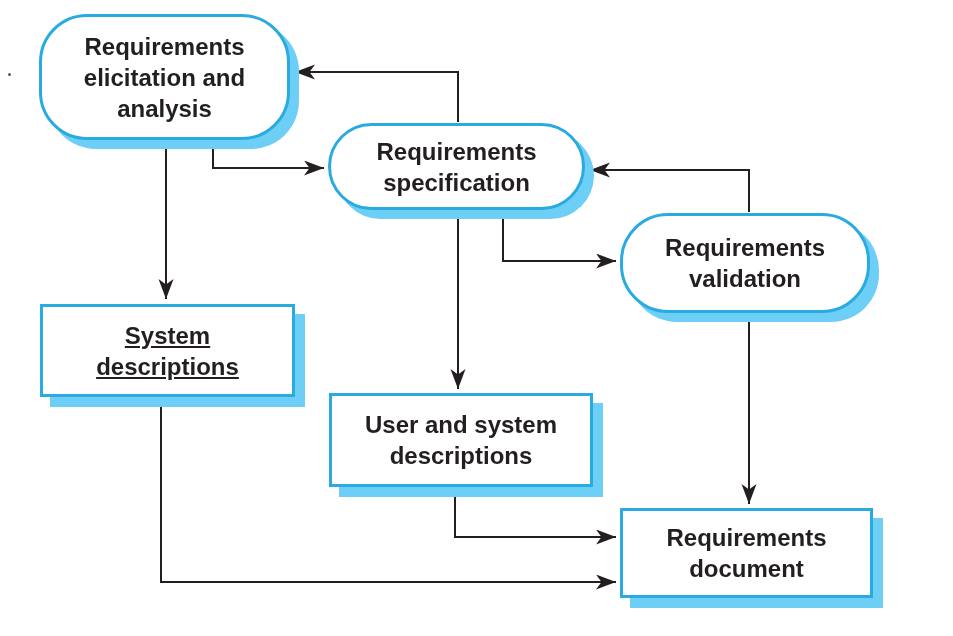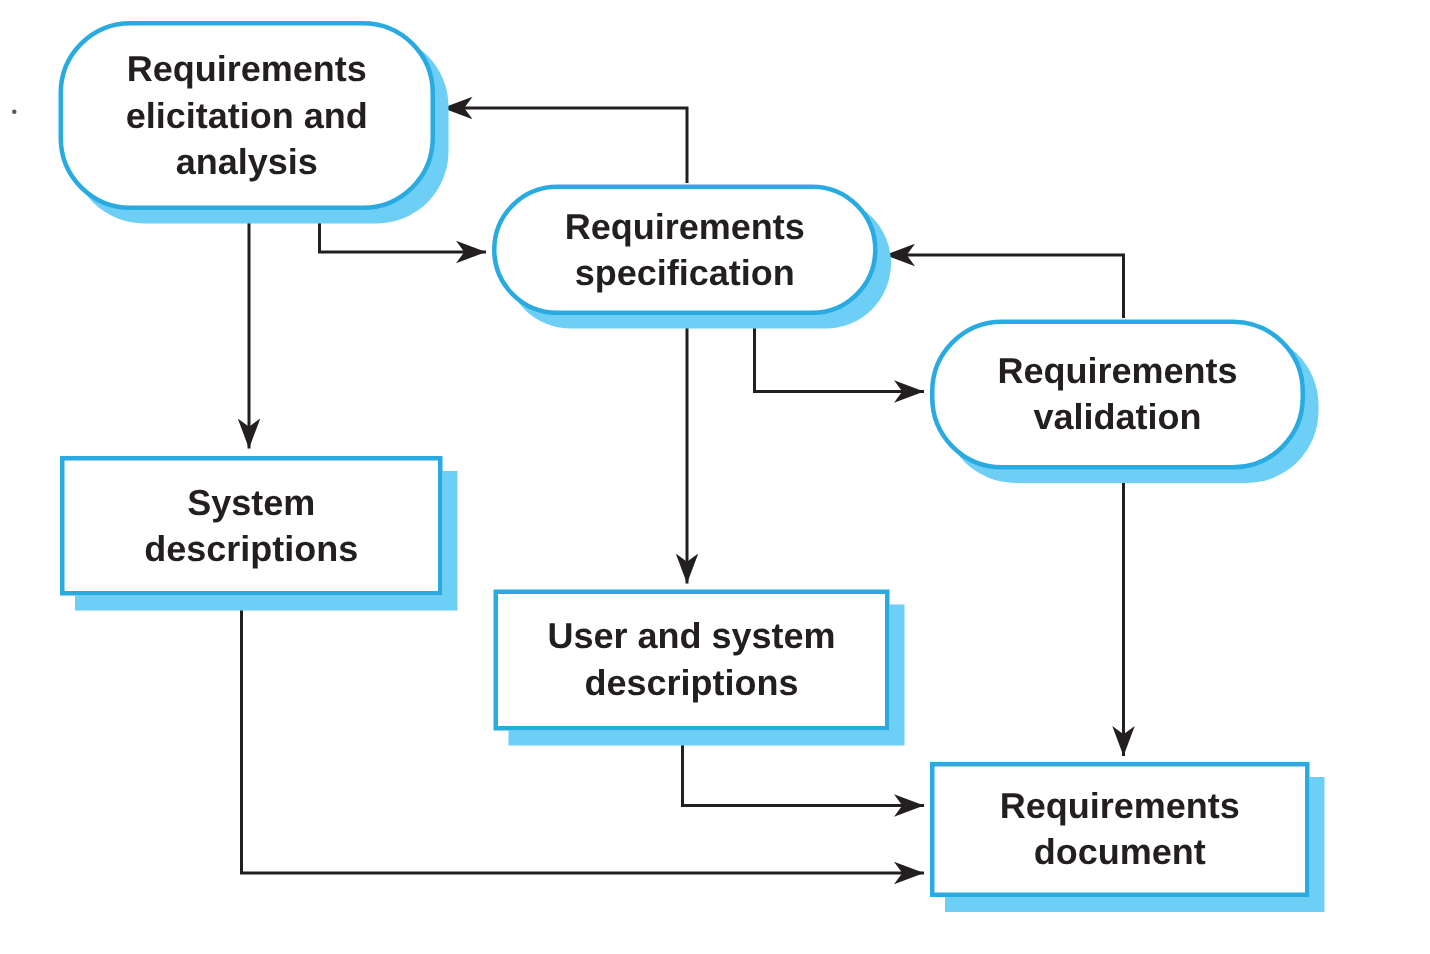"System" #n-sysdesc { text-decoration: none -> underline }
